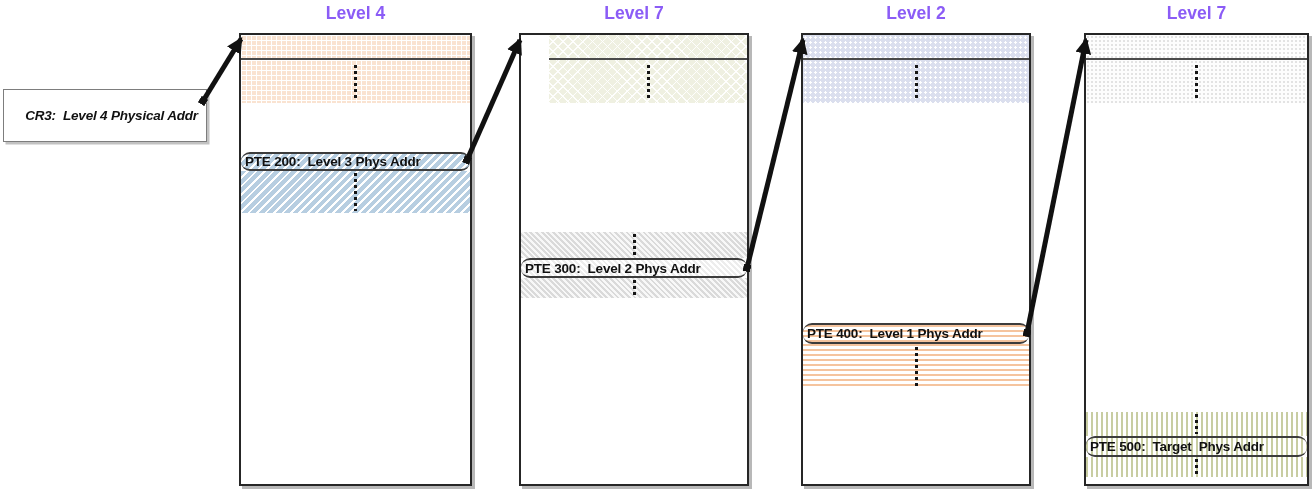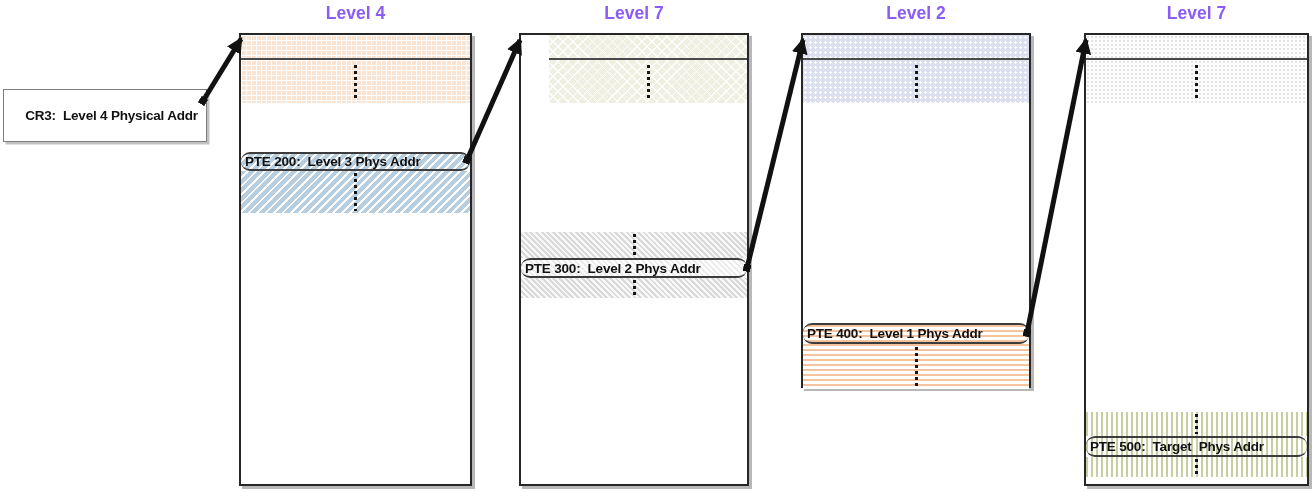"CR3: Level 4 Physical Addr" .cr3-box { font-style: none -> italic }
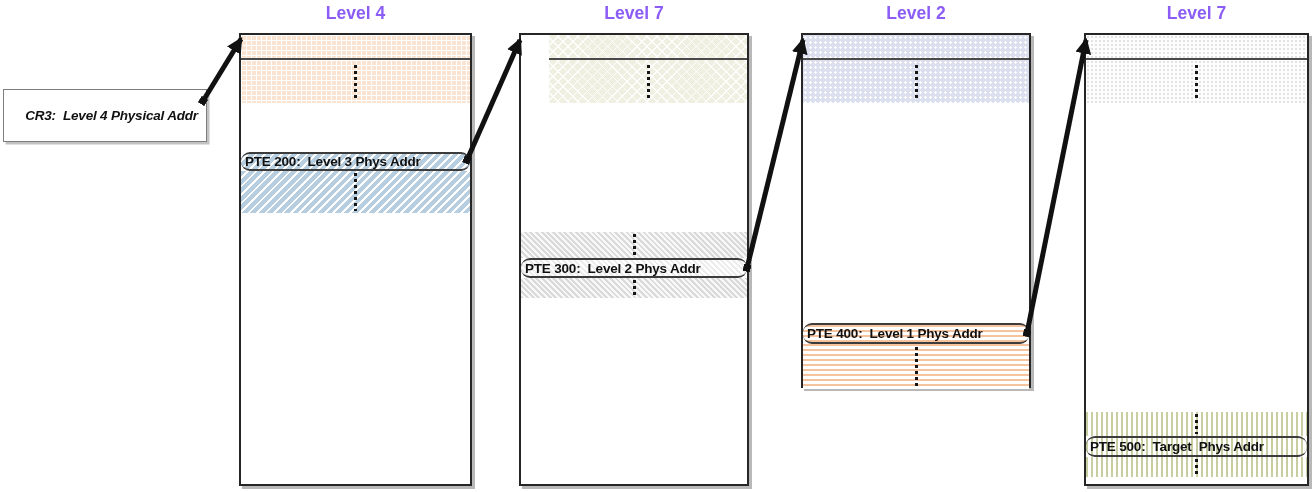"PTE 400: Level 1 Phys" #t2 { height: 355px -> 453px }
